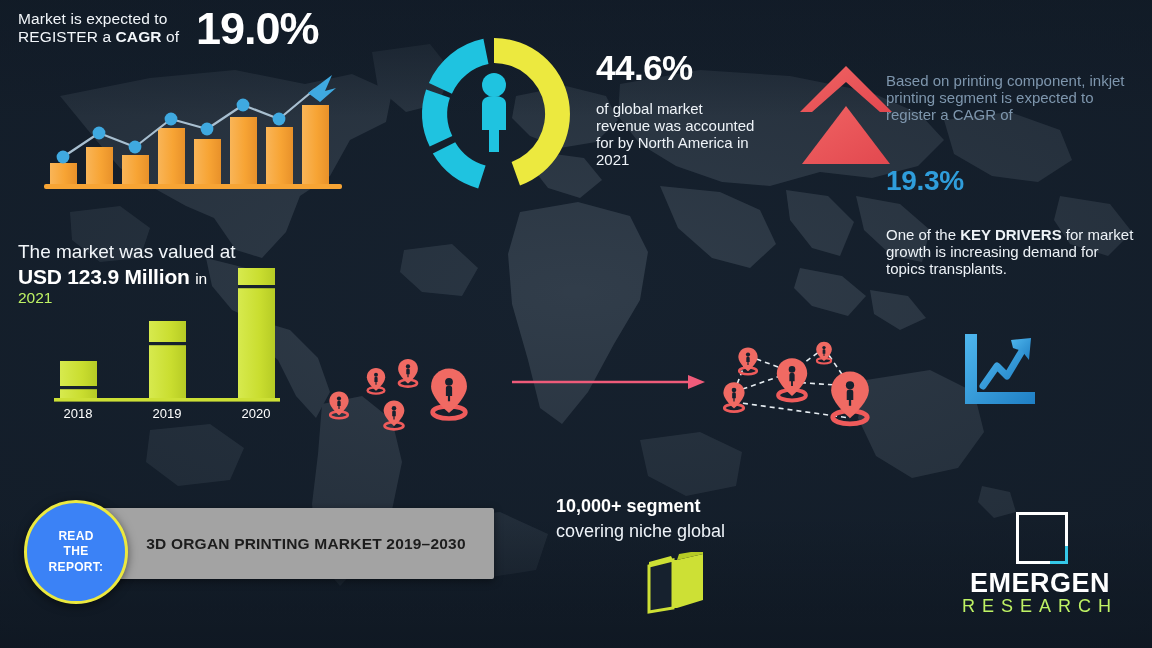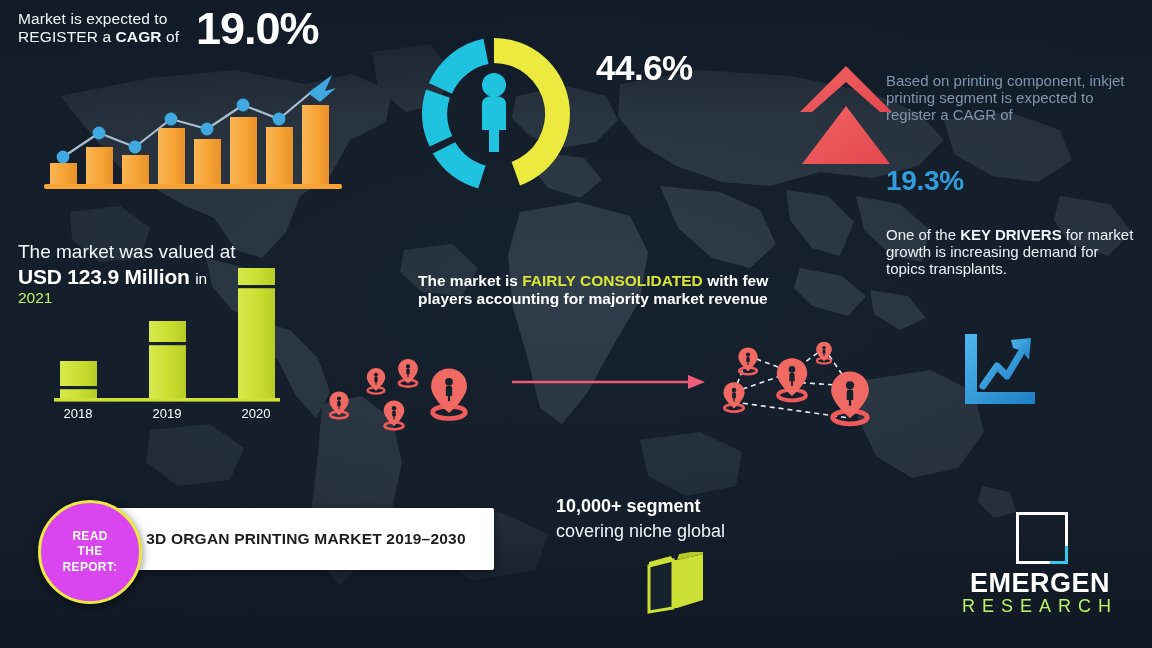"of global market revenue was" div { html: none -> <div>of global market revenue was accounted for by North America in 2021</div> }
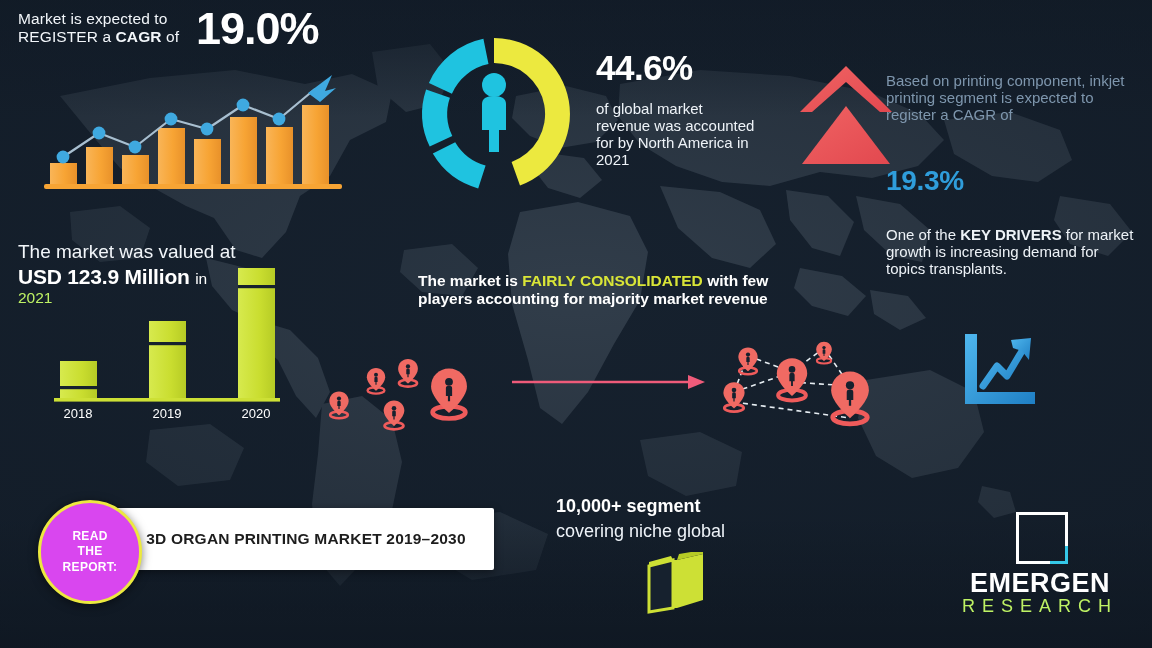"The market is FAIRLY CONSOLIDATED" div { html: <div> <span>The market is </span><span>FAIRLY CONSOLIDATED</span><span> with few players accounting for majority market revenue</span> </div> -> none }
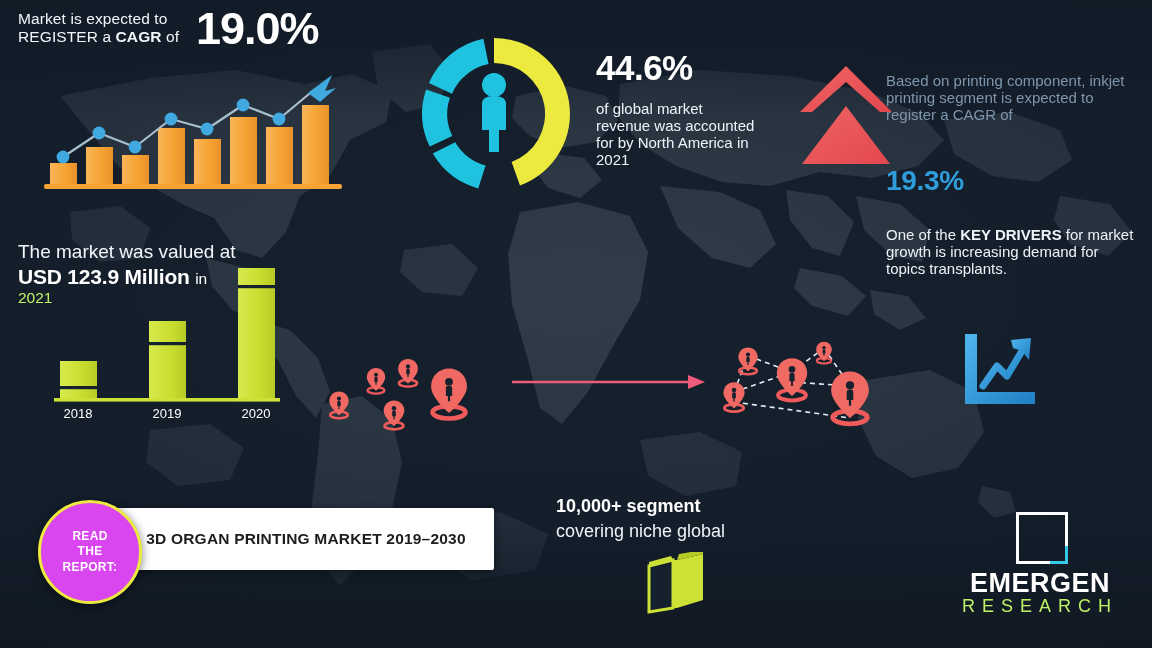"READ" #readbadge { background: #d946ef -> #3b82f6; left: 38px -> 24px }
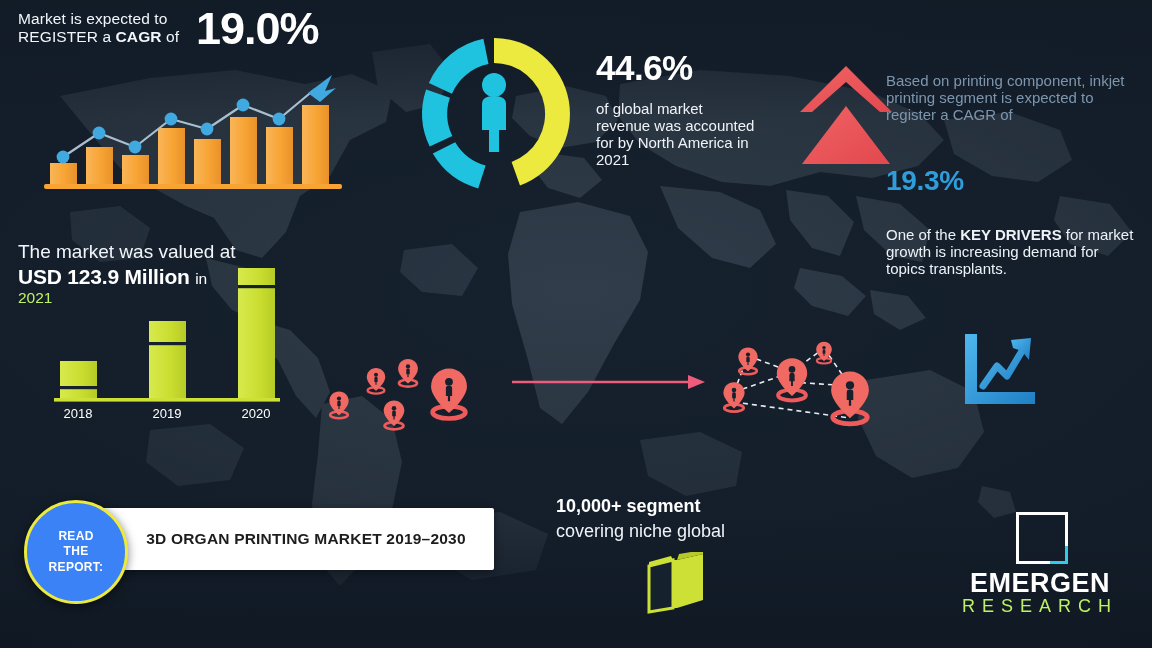"3D ORGAN PRINTING MARKET 2019–2030" #ribbon { background: #ffffff -> #a3a3a3; height: 62px -> 71px }
